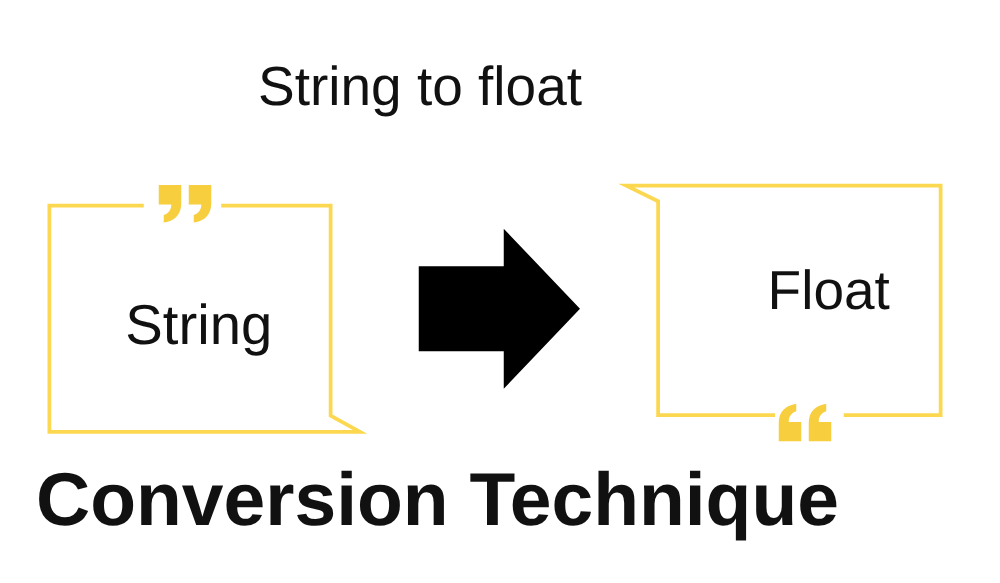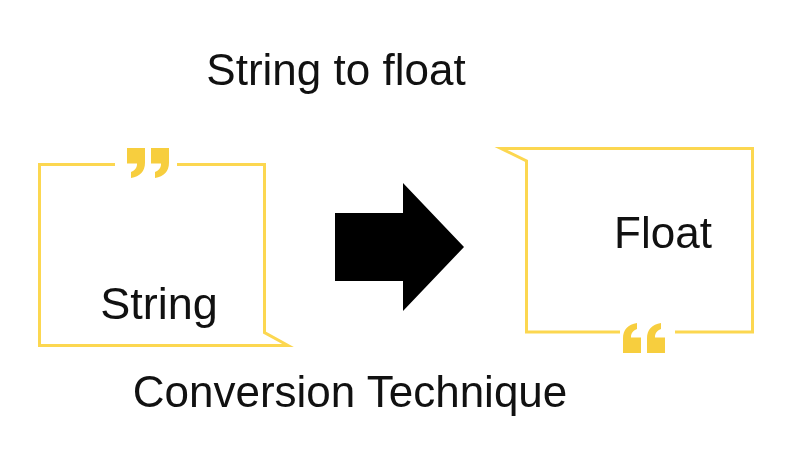"String" .source-label { margin-top: 44px -> none }
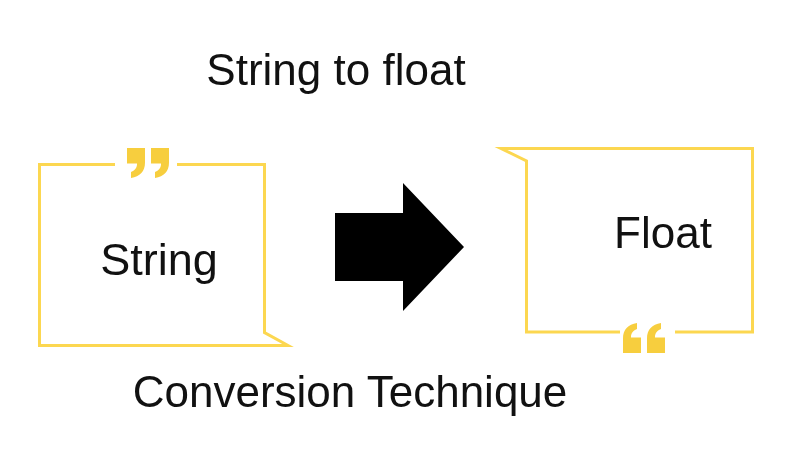"Conversion Technique" .page-subtitle { font-size: 44px -> 60px; font-weight: none -> bold }
